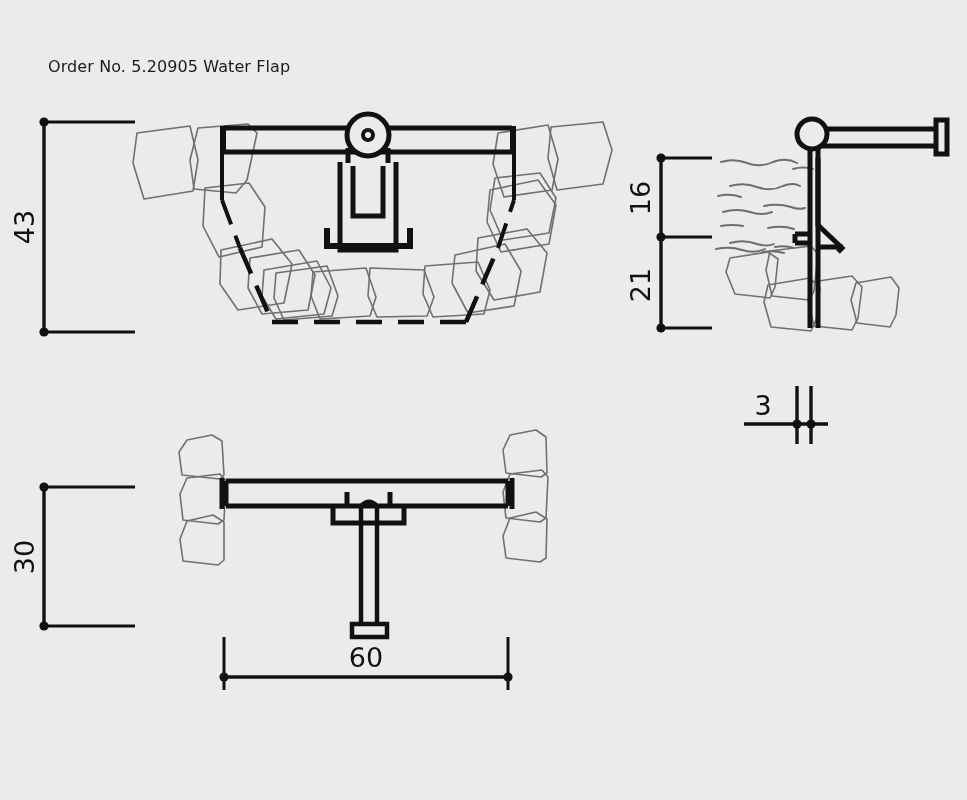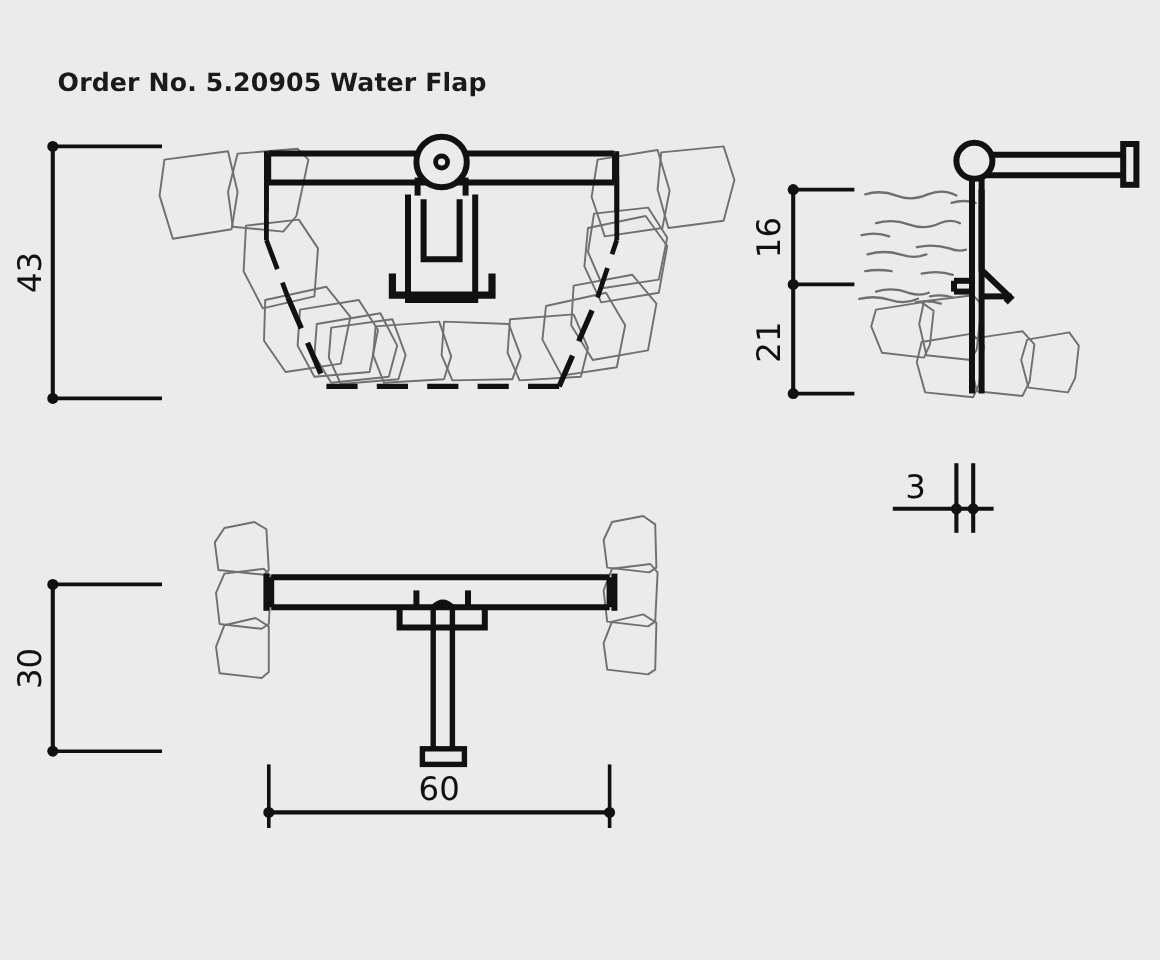"Order No. 5.20905 Water Flap" #title { font-size: 21px -> 16px; font-weight: bold -> normal }
